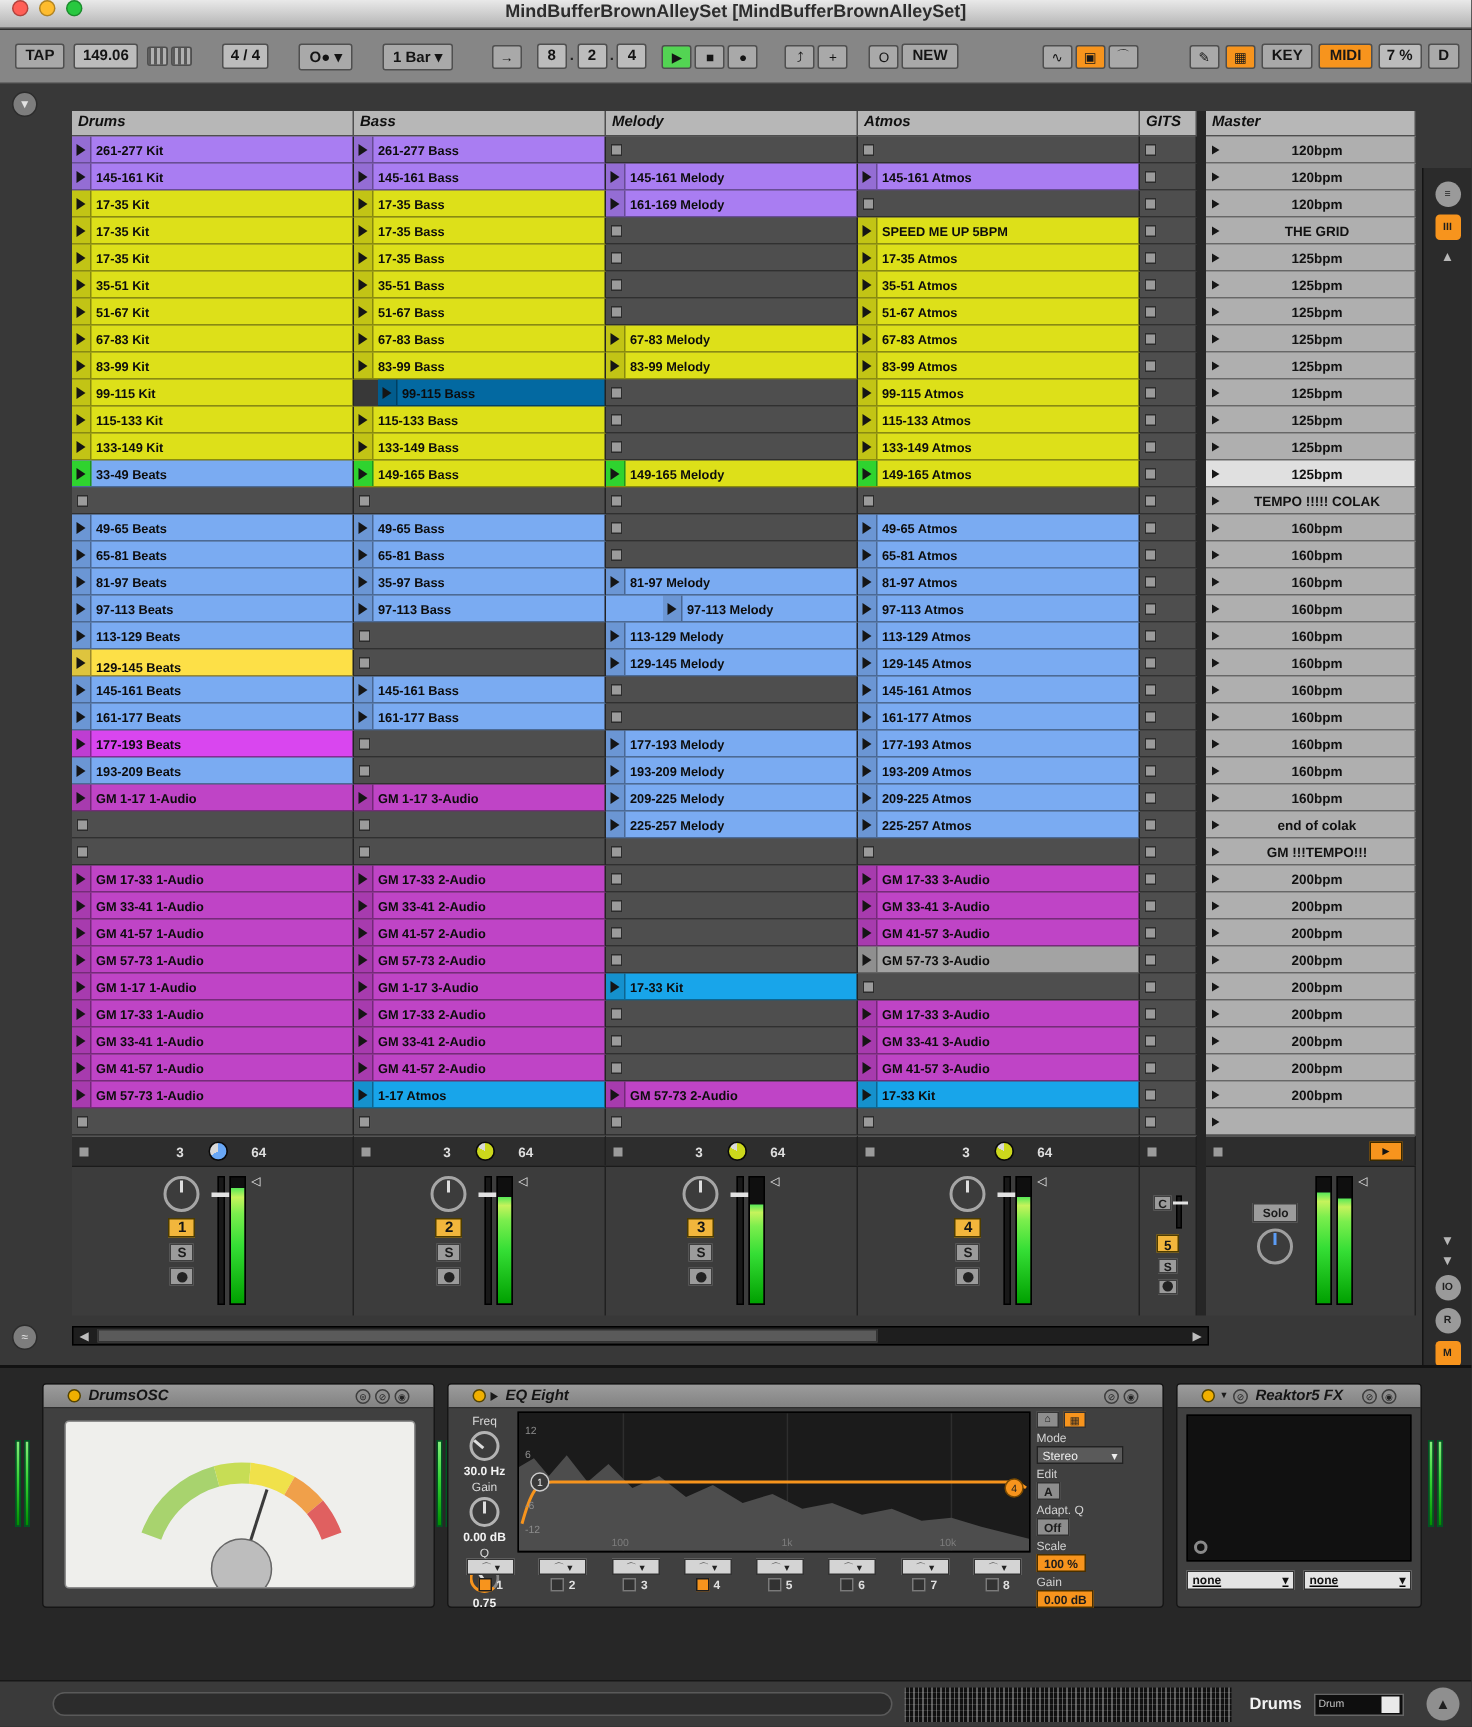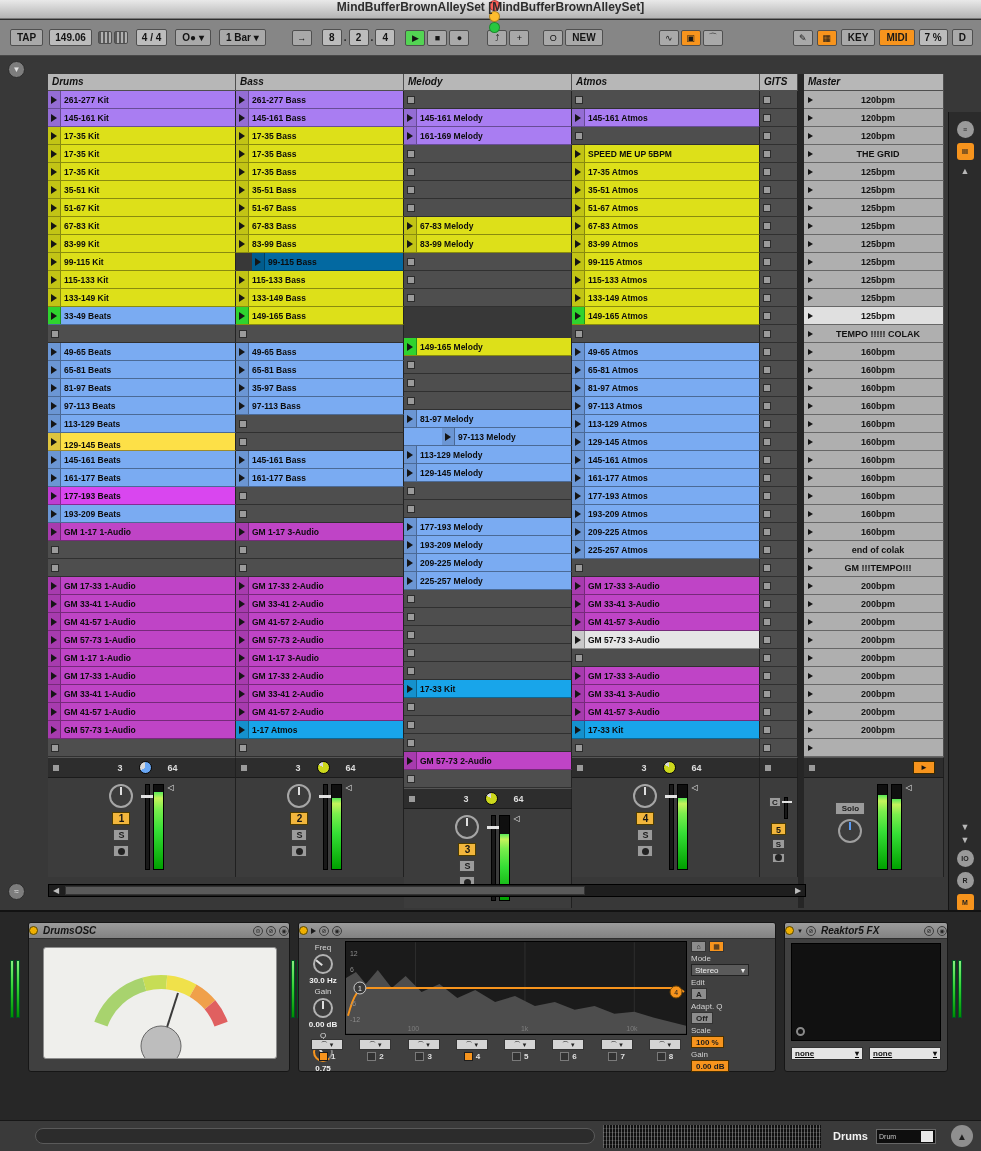"MindBufferBrownAlleySet" .titlebar { align-items: center -> none; flex-direction: column -> none }
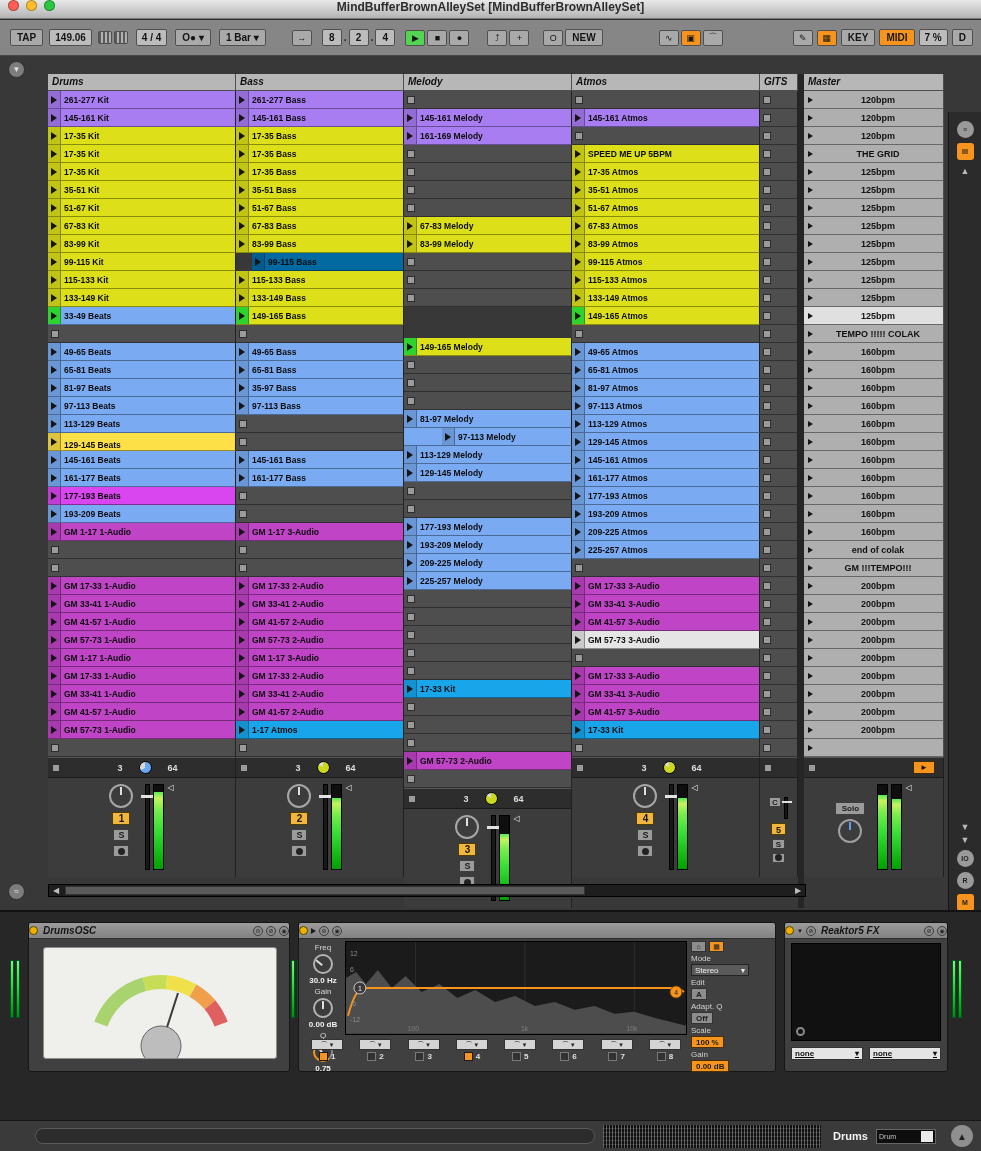"4 / 4" .ml8 { margin-left: 8px -> 20px }
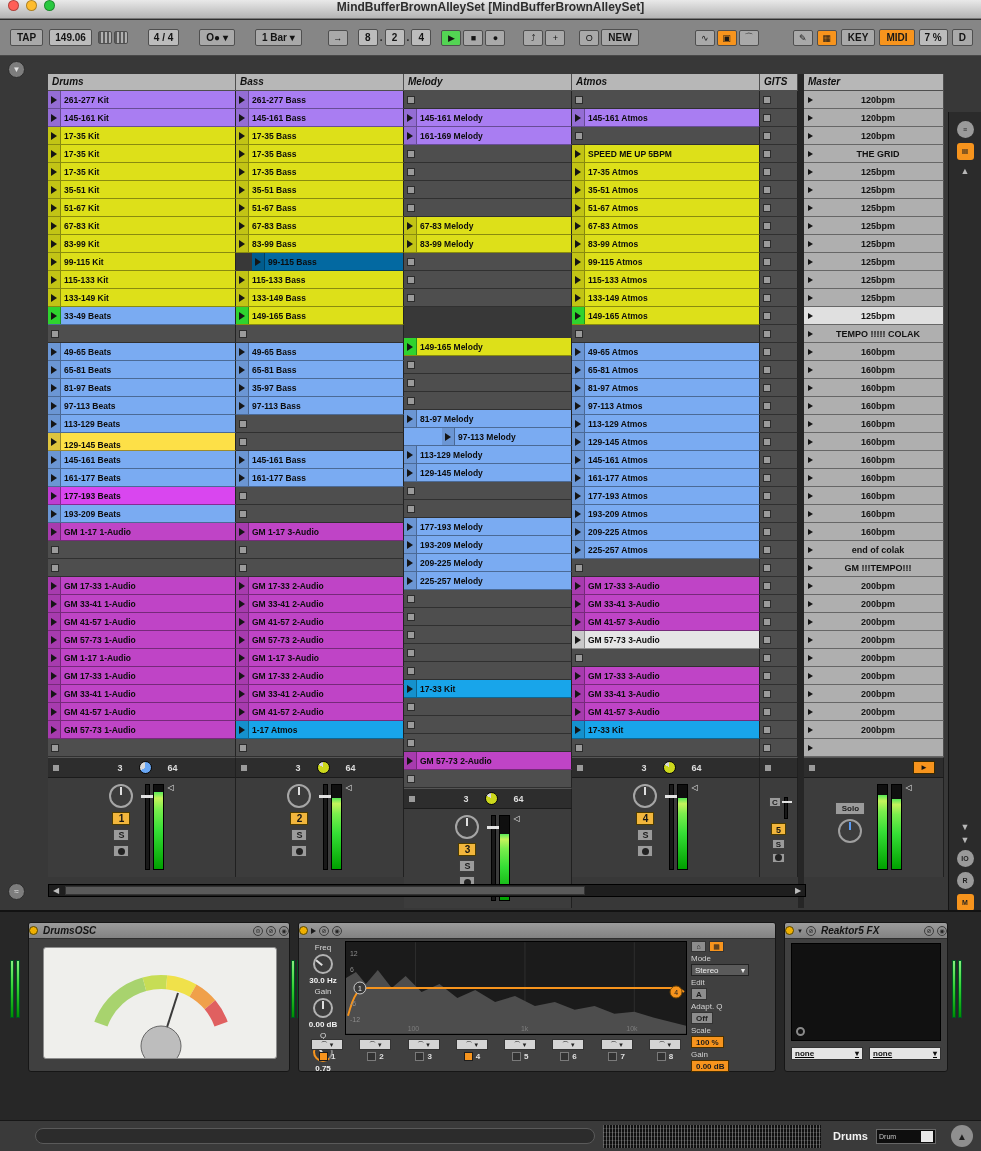"149-165 Melody" div.clip { margin-top: 31px -> none }
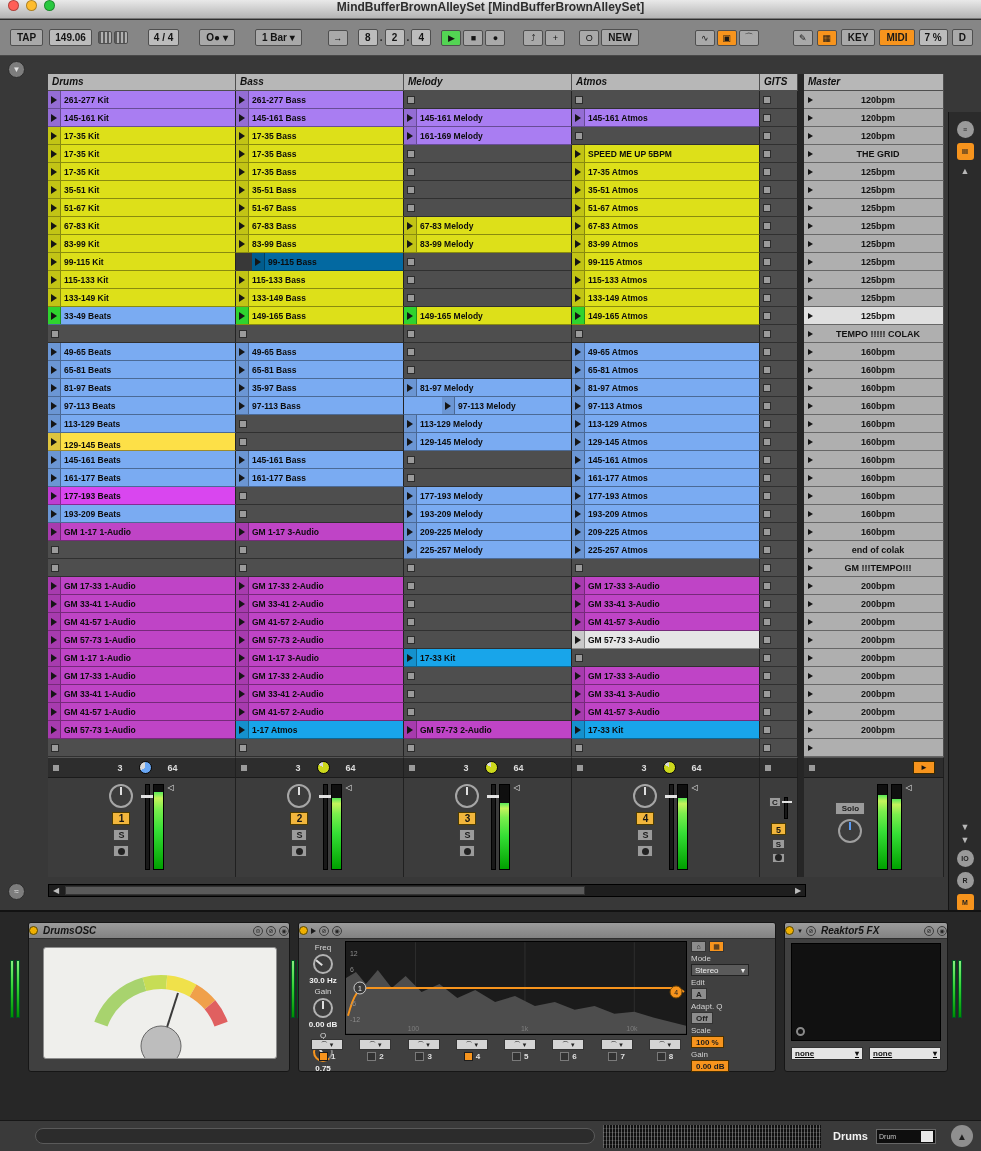"GM 57-73 3-Audio" div.clip { background: #e5e5e5 -> #a3a3a3 }
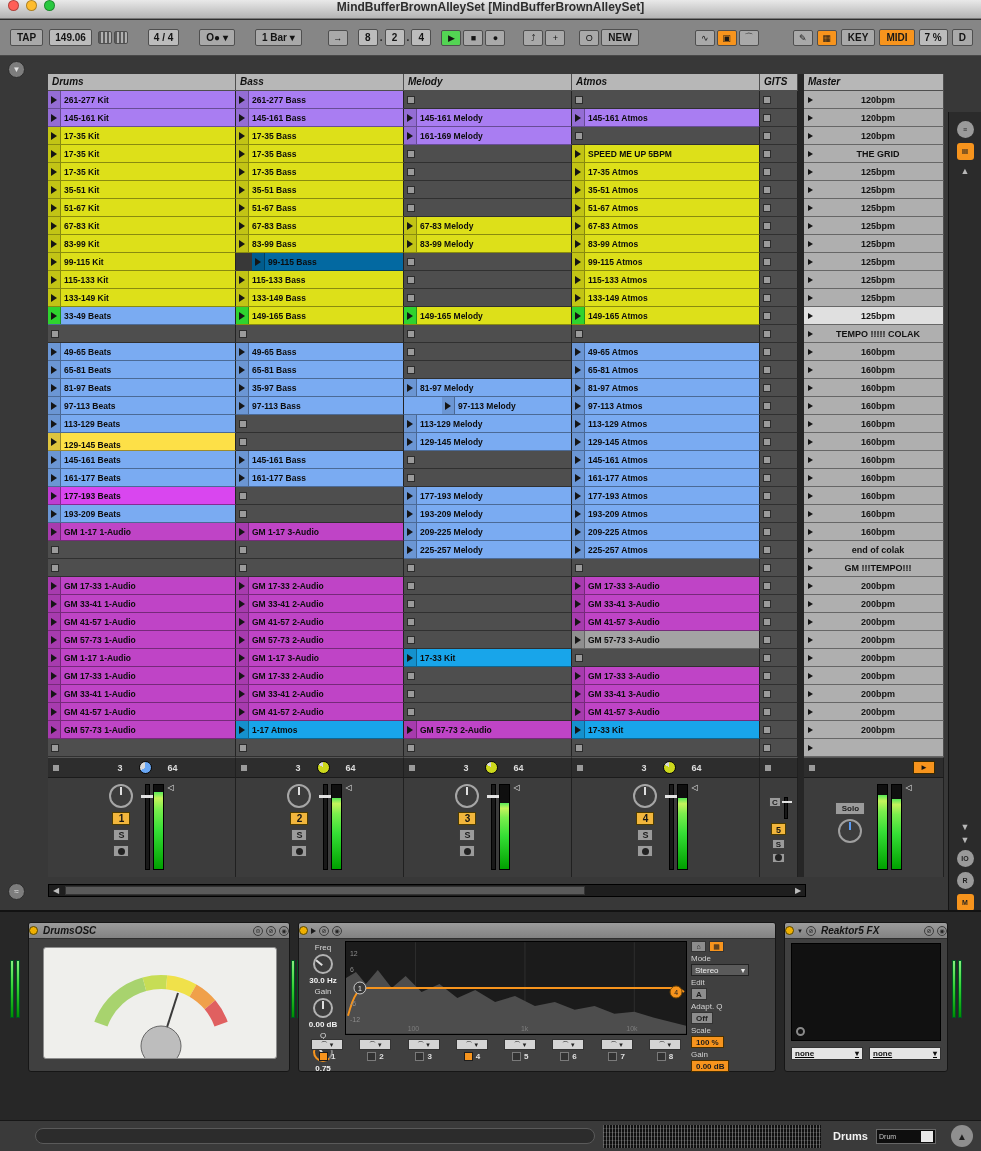"DrumsOSC" .dhead { padding: 0 0 -> 0 16px }
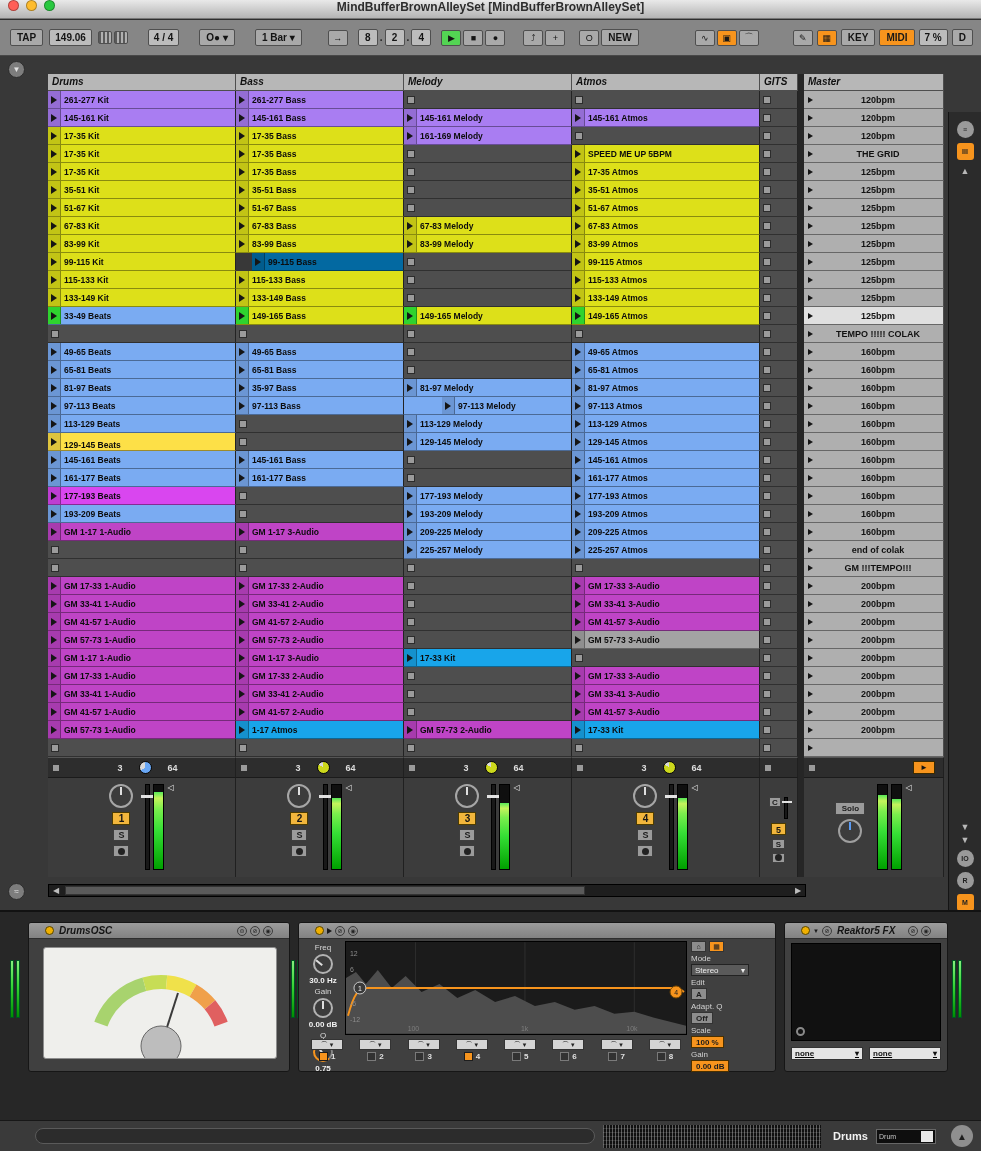"EQ Eight" span.dtitle { html: none -> <span>EQ Eight</span> }
